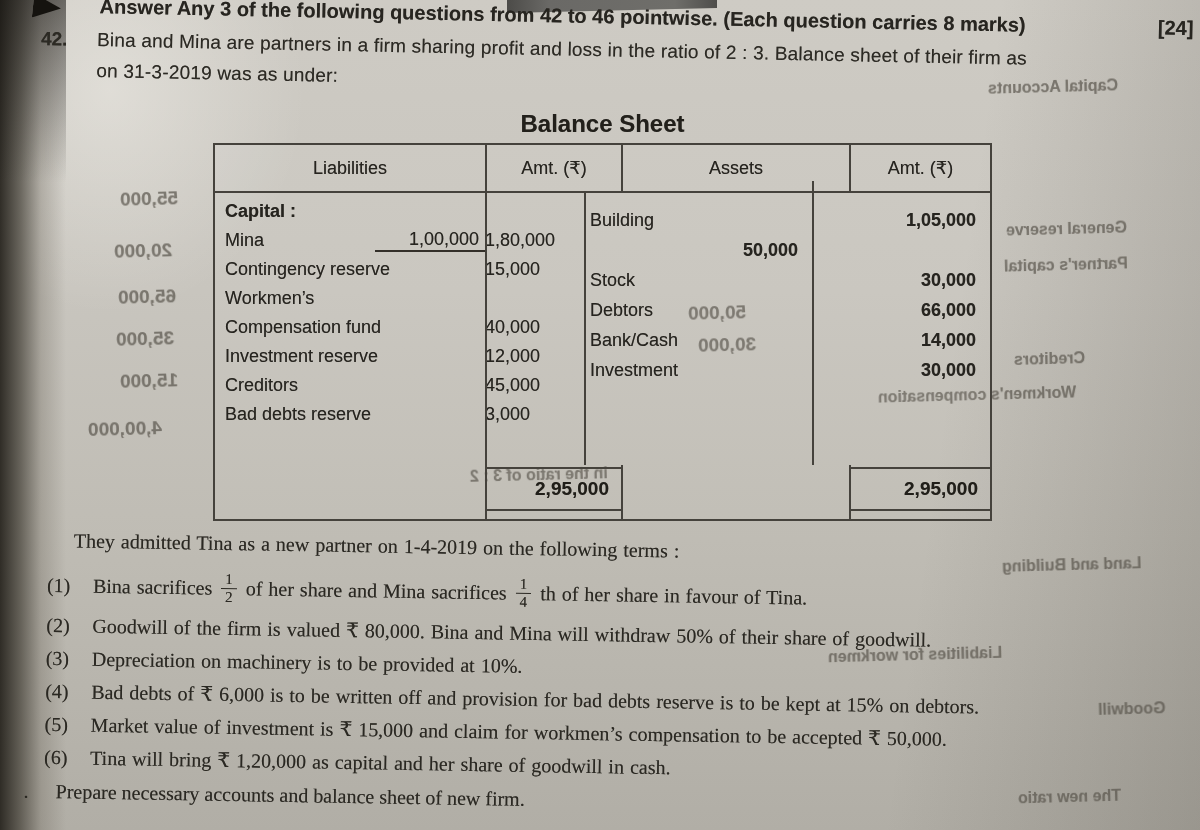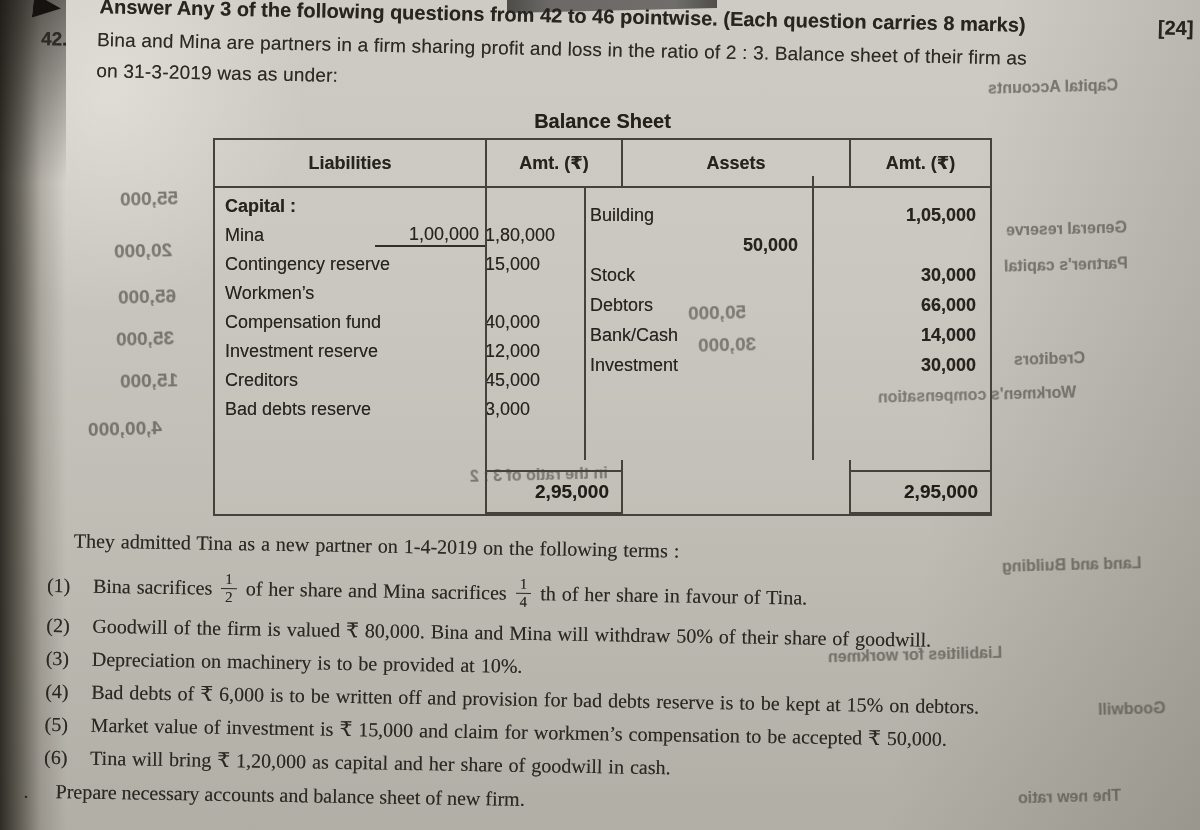"Balance Sheet" .bs-title { font-size: 20px -> 24px }
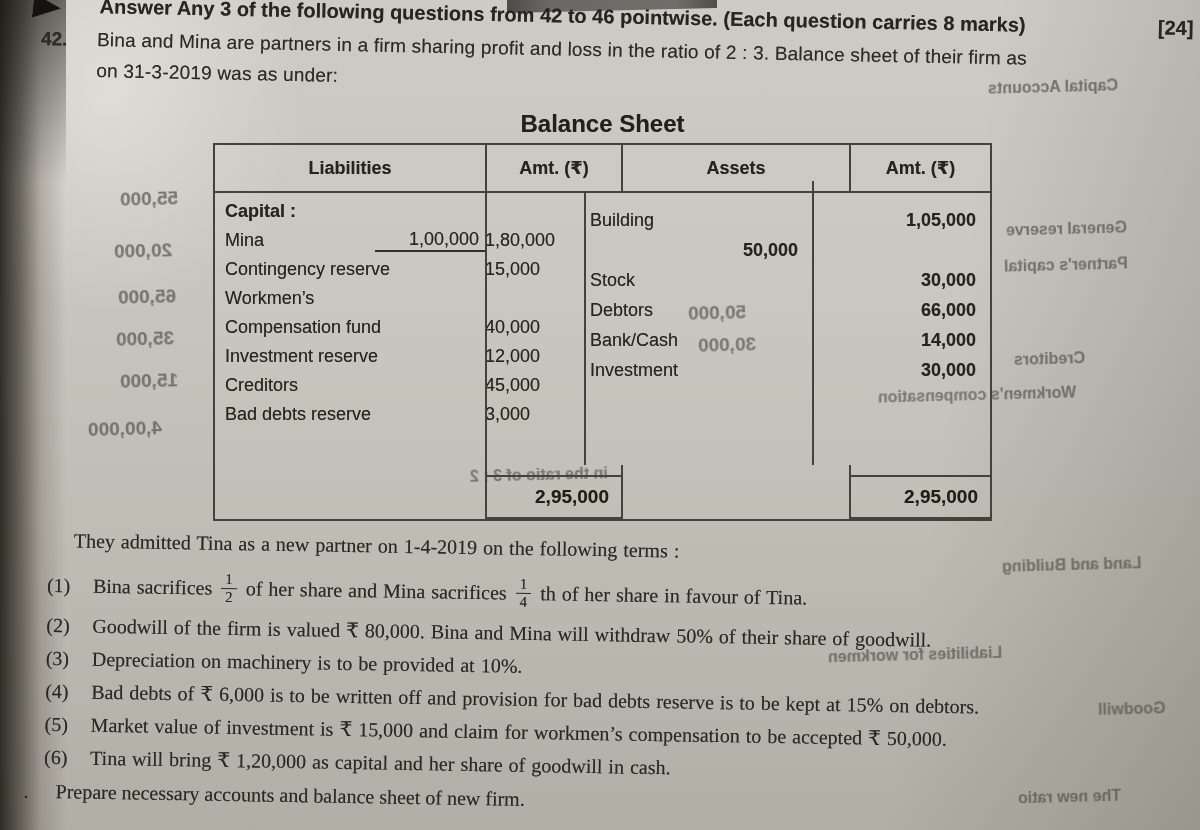"Liabilities" .bs-head { font-weight: bold -> normal }
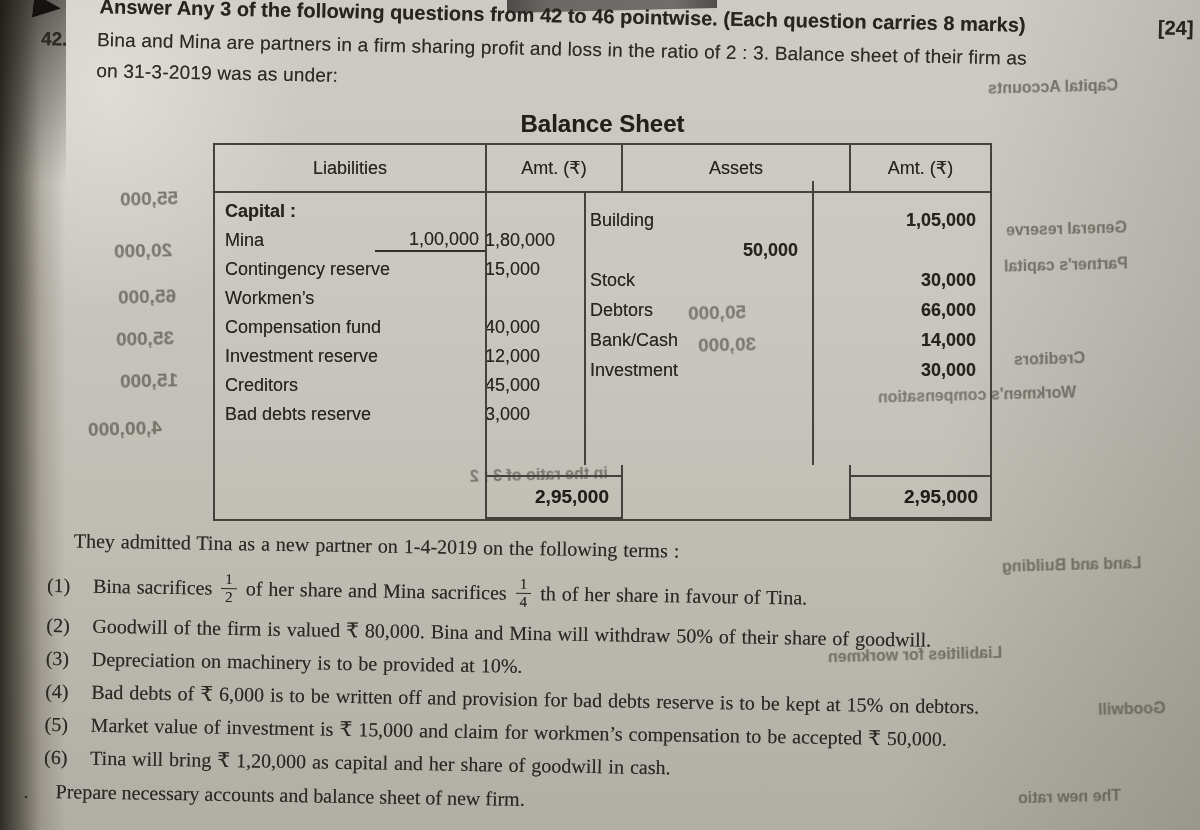"2,95,000" .total-box { margin-top: 10px -> 2px }
